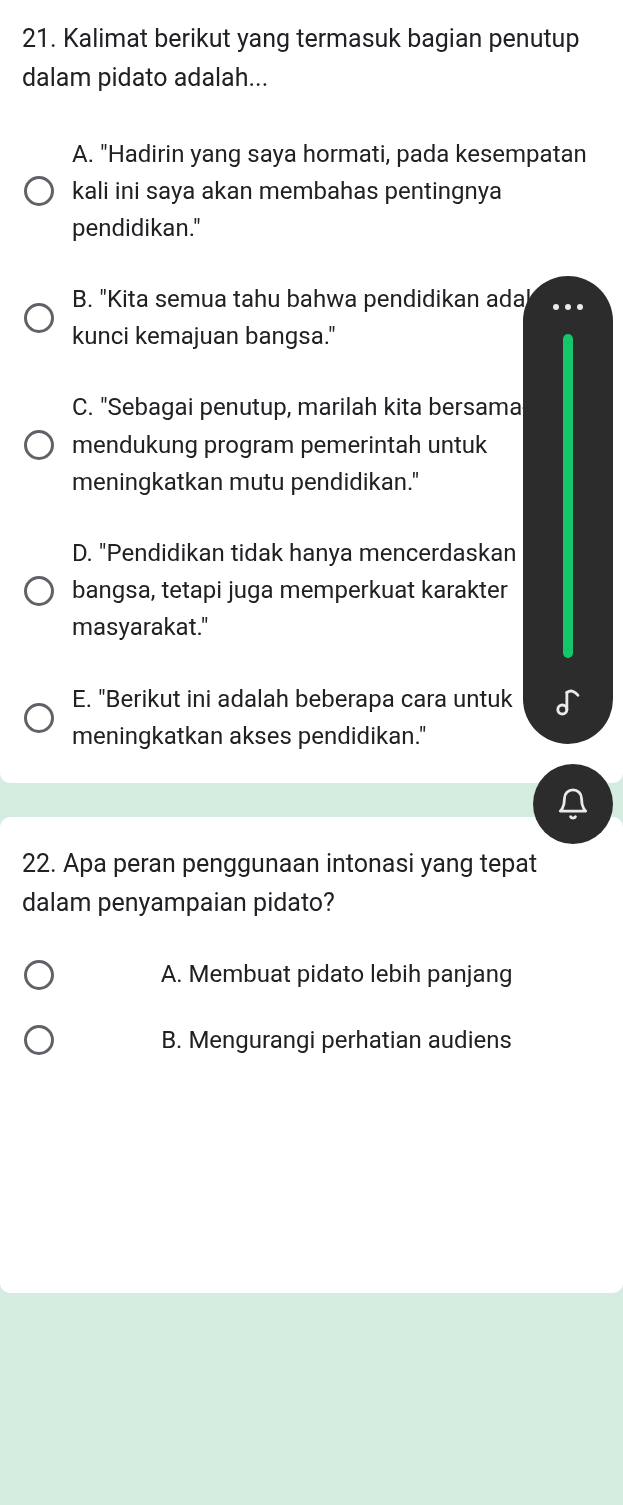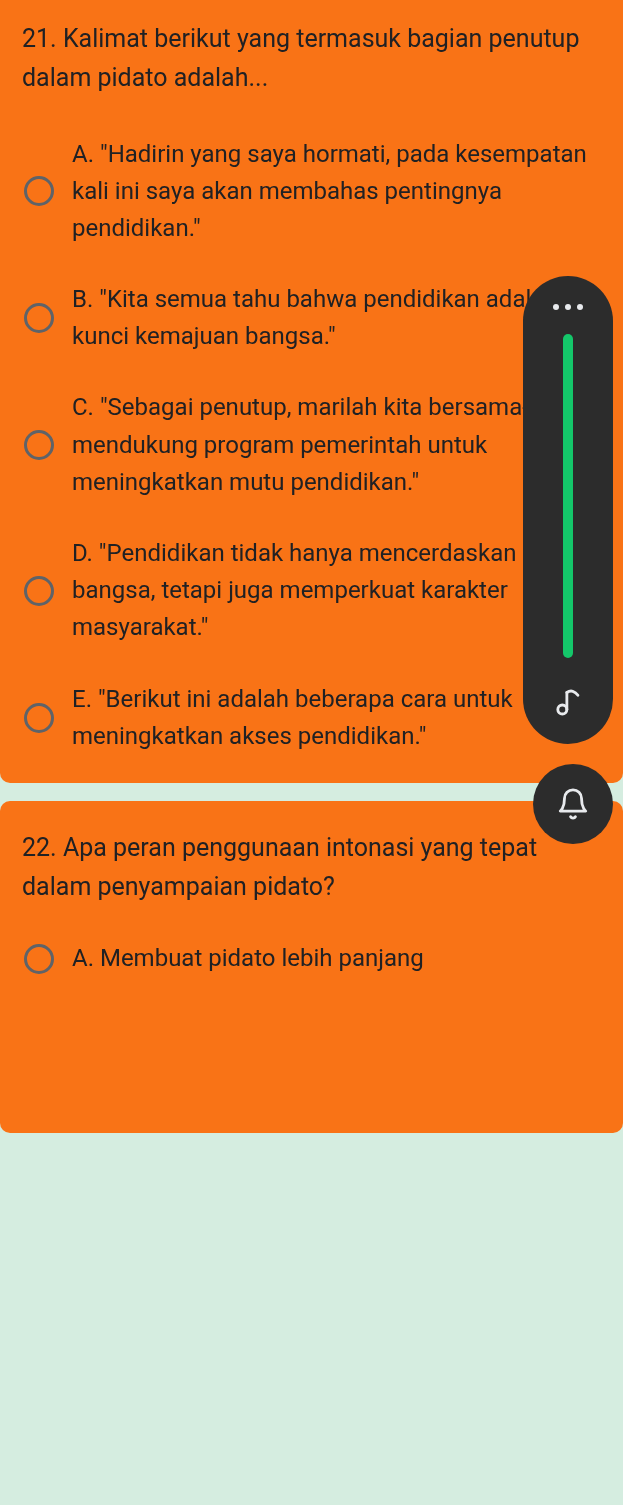"21. Kalimat berikut yang termasuk" .card { background: #f97316 -> #ffffff; margin-bottom: 18px -> 34px }
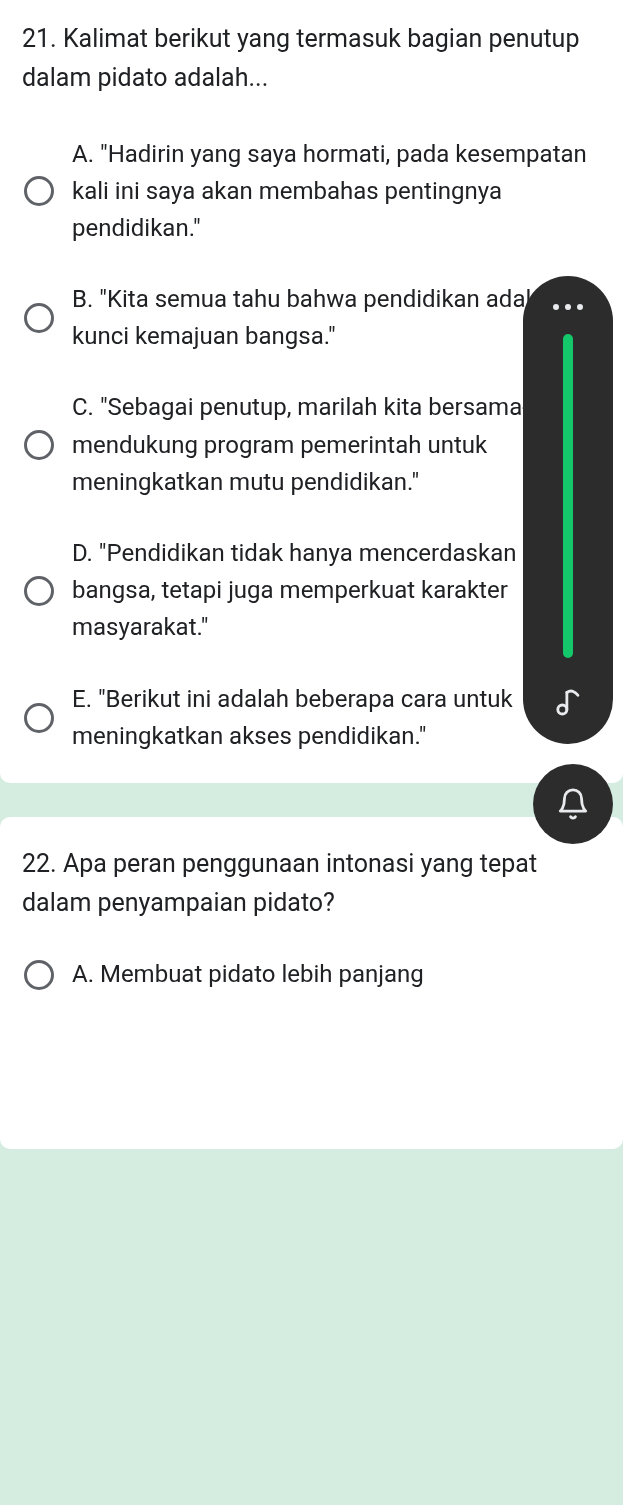"22. Apa peran penggunaan intonasi" div.card { height: 332px -> 476px }
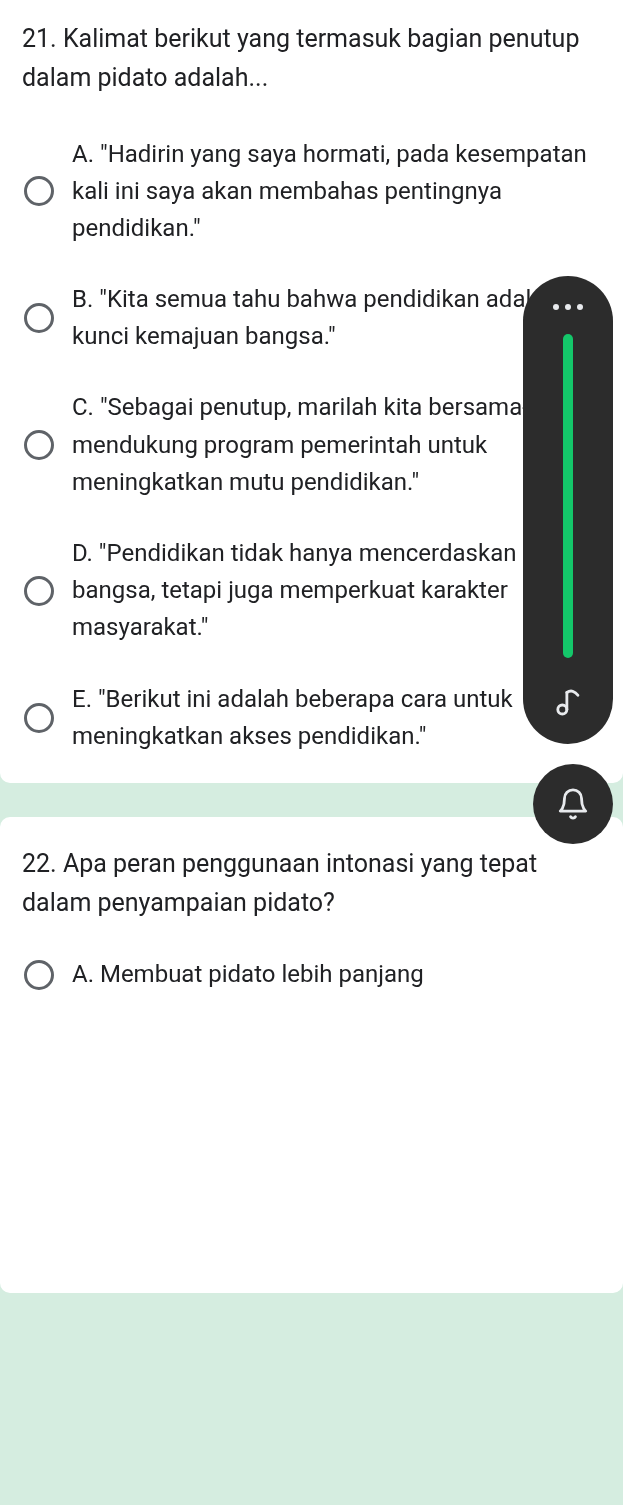"A. Membuat pidato lebih panjang" .q22 .options { text-align: none -> center }
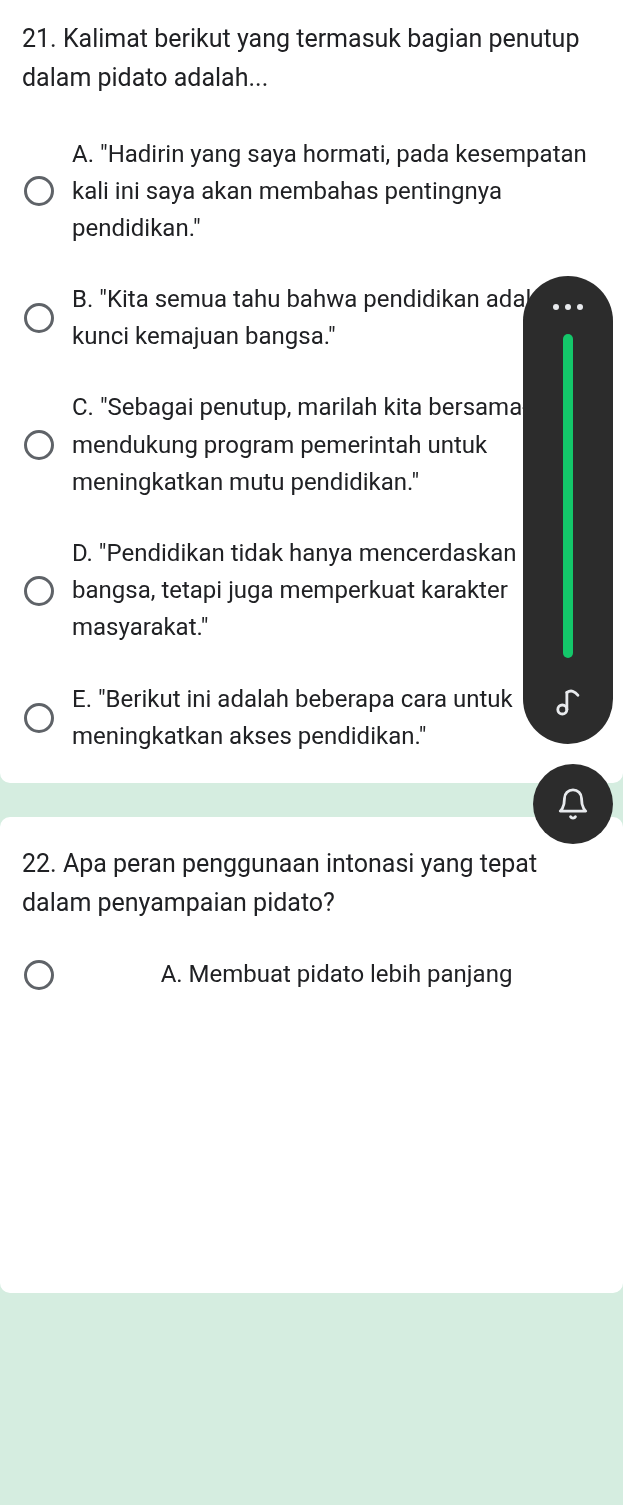"B. Mengurangi perhatian audiens" label.option { html: none -> <label> <span></span> <span>B. Mengurangi perhatian audiens</span> </label> }
